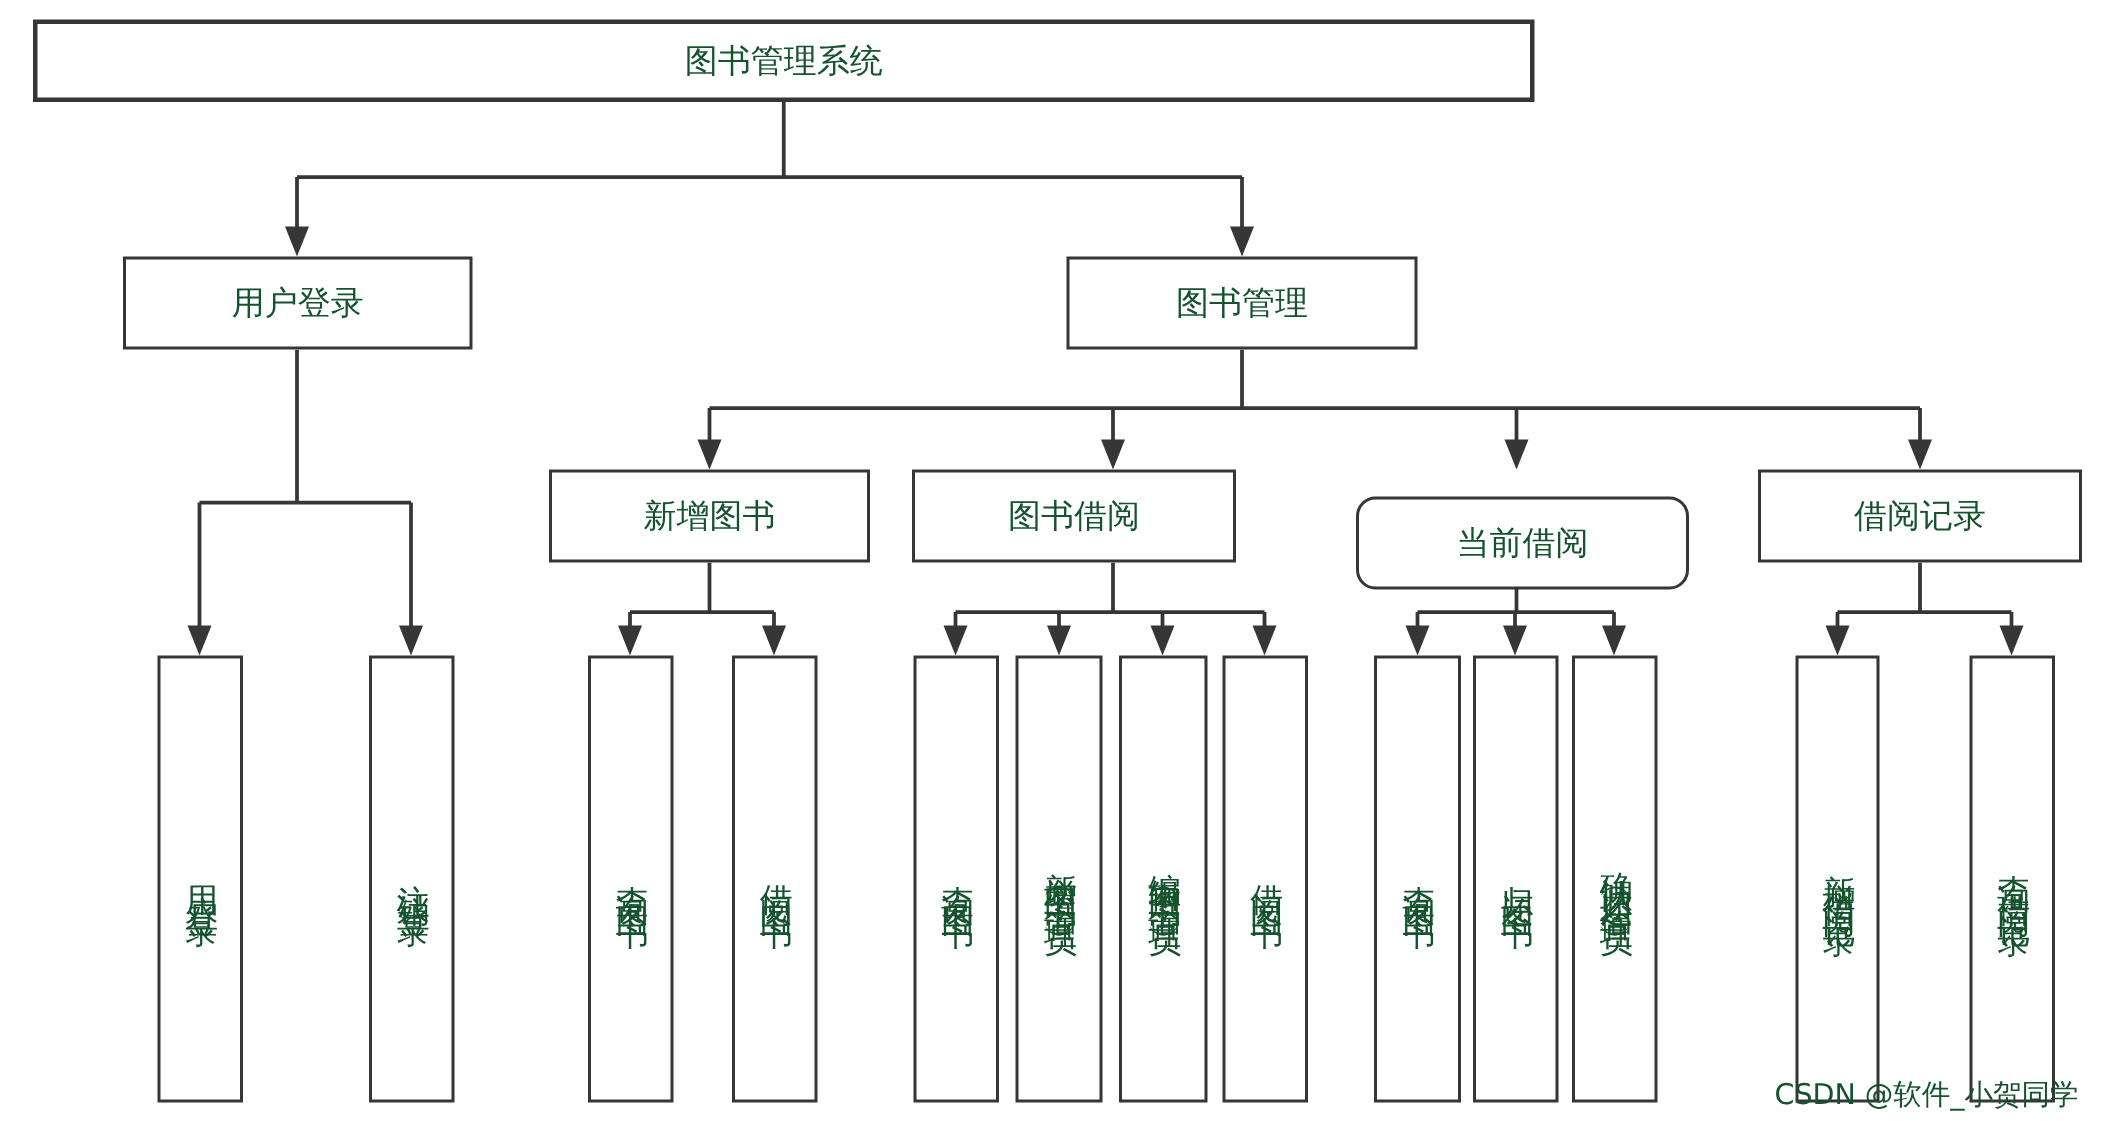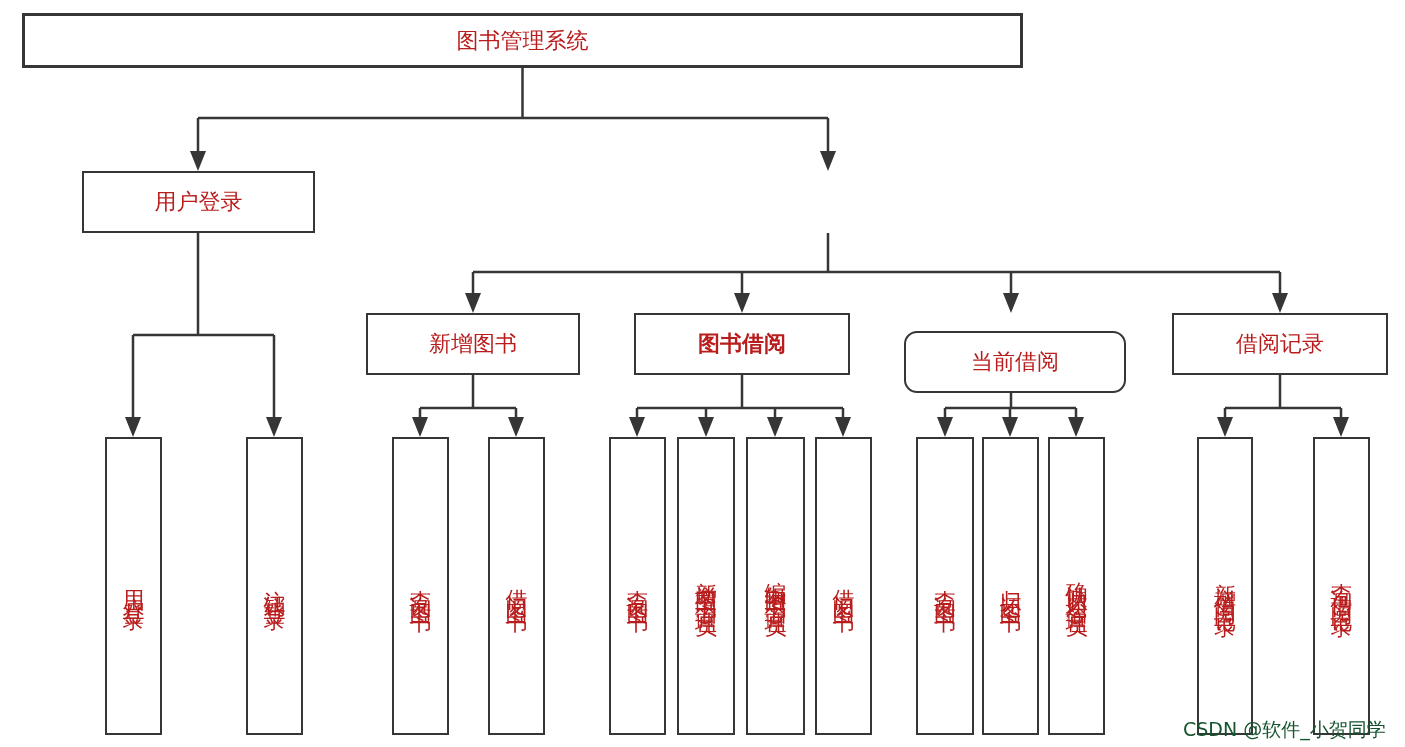"图书管理系统" .node { color: #b91c1c -> #14532d }
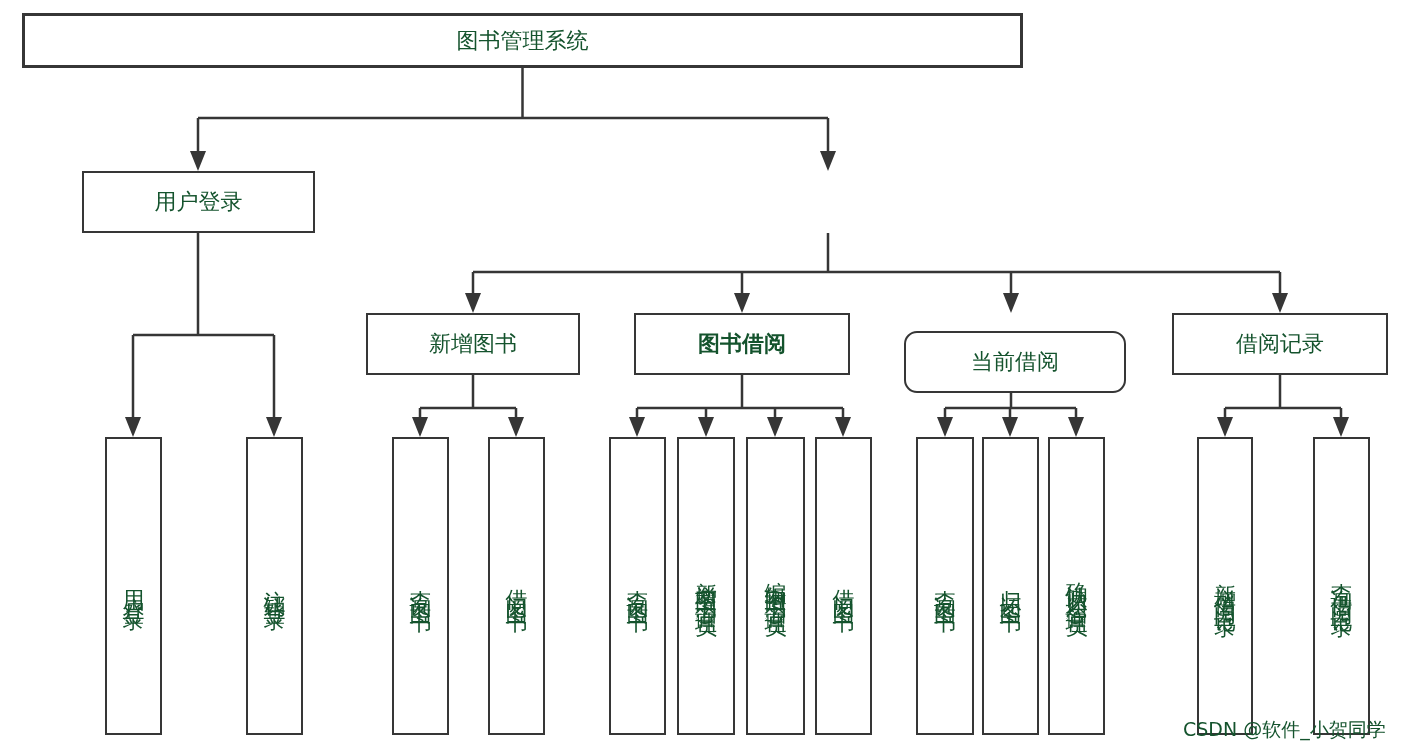"图书管理" div.node { html: none -> <div>图书管理</div> }
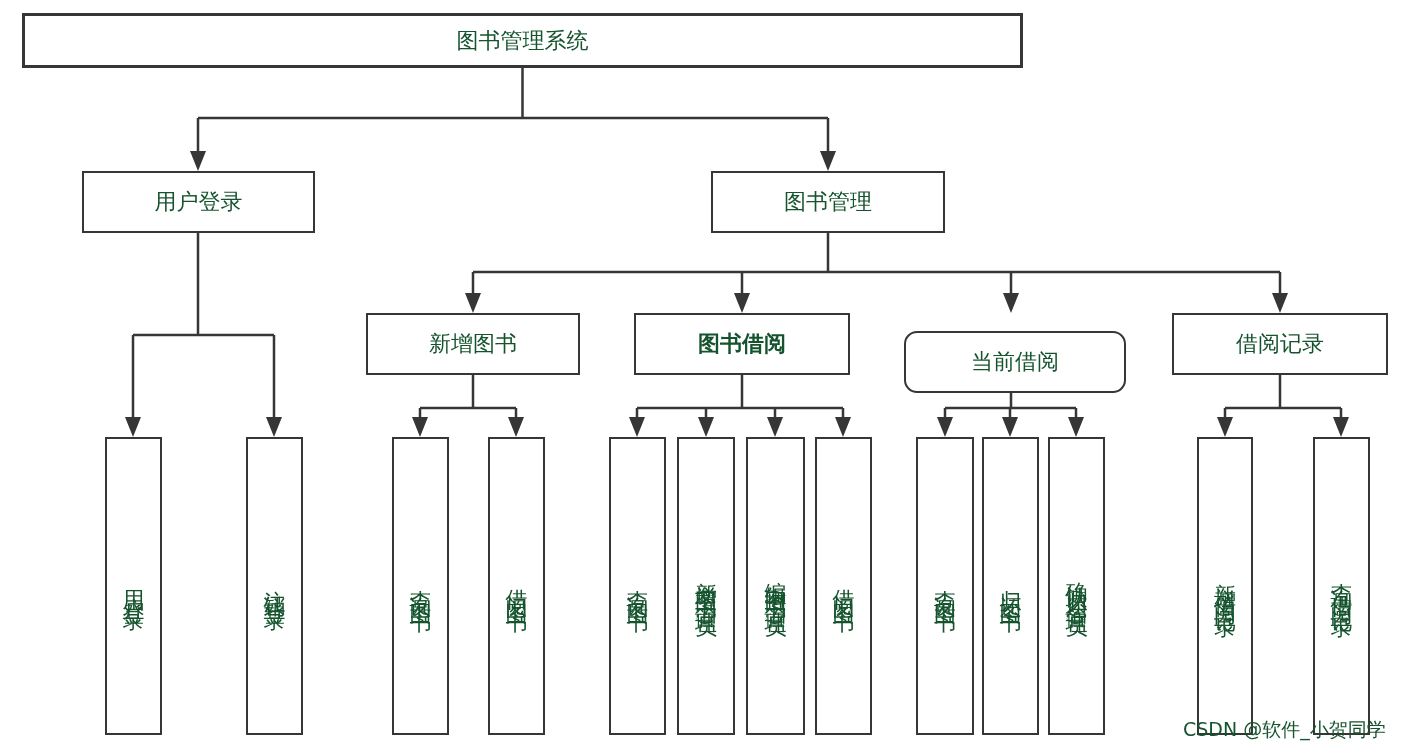"图书借阅" div.node { font-weight: bold -> none; left: 634px -> 608px }
